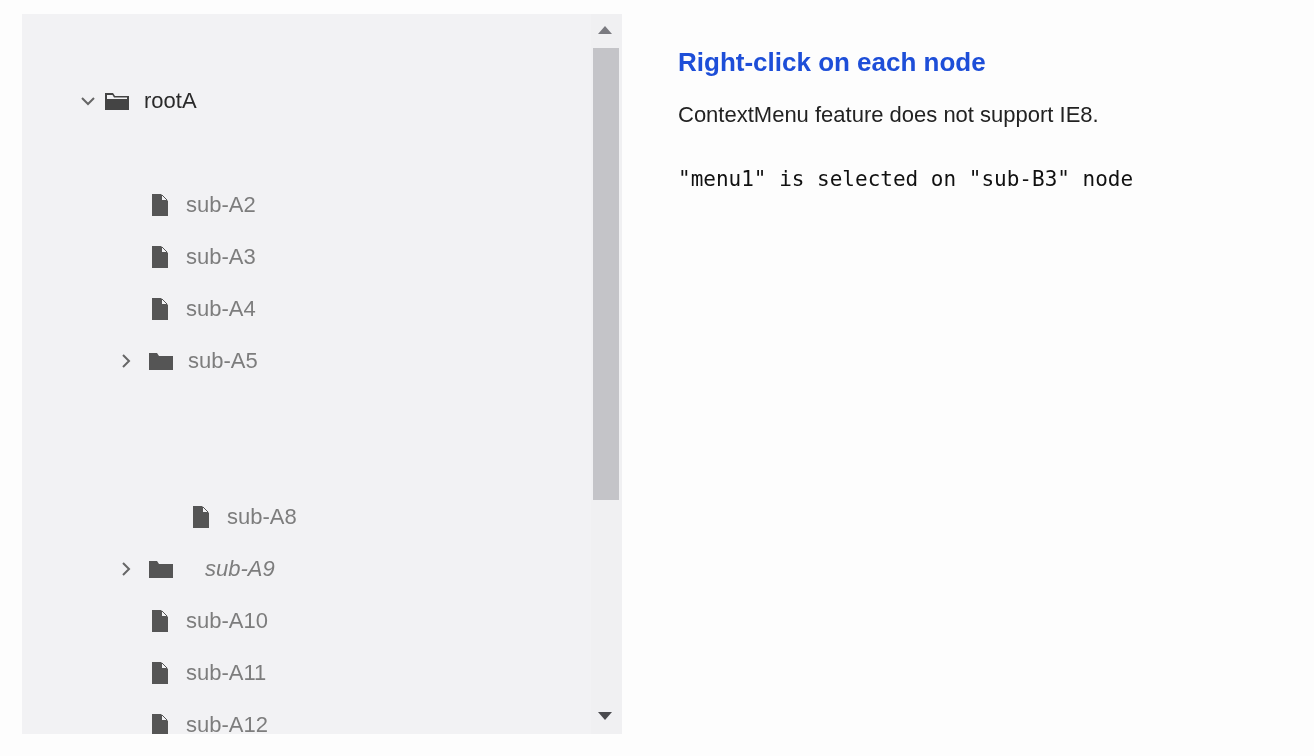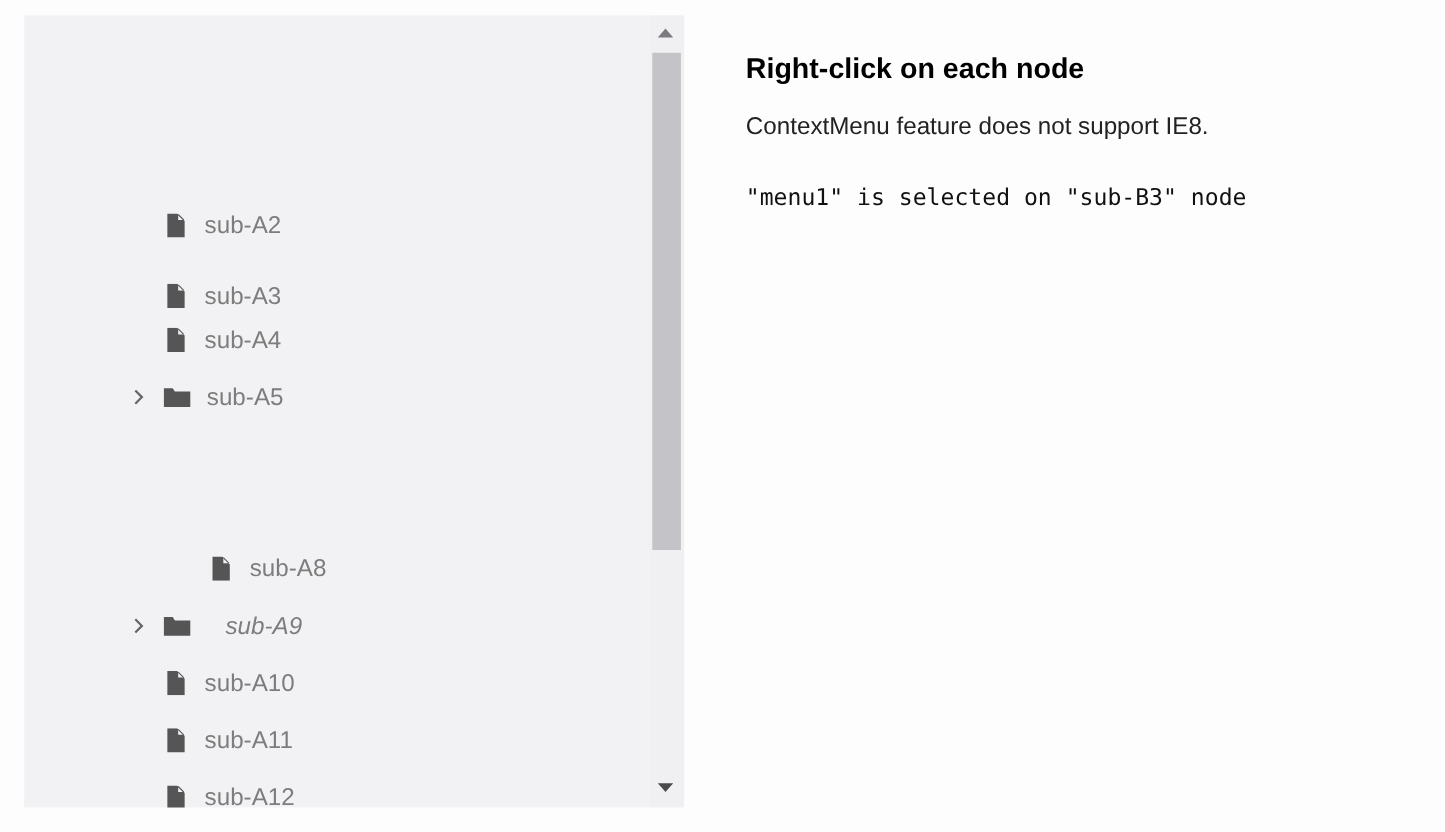"Right-click on each node" .info h3 { color: #000000 -> #1d4ed8 }
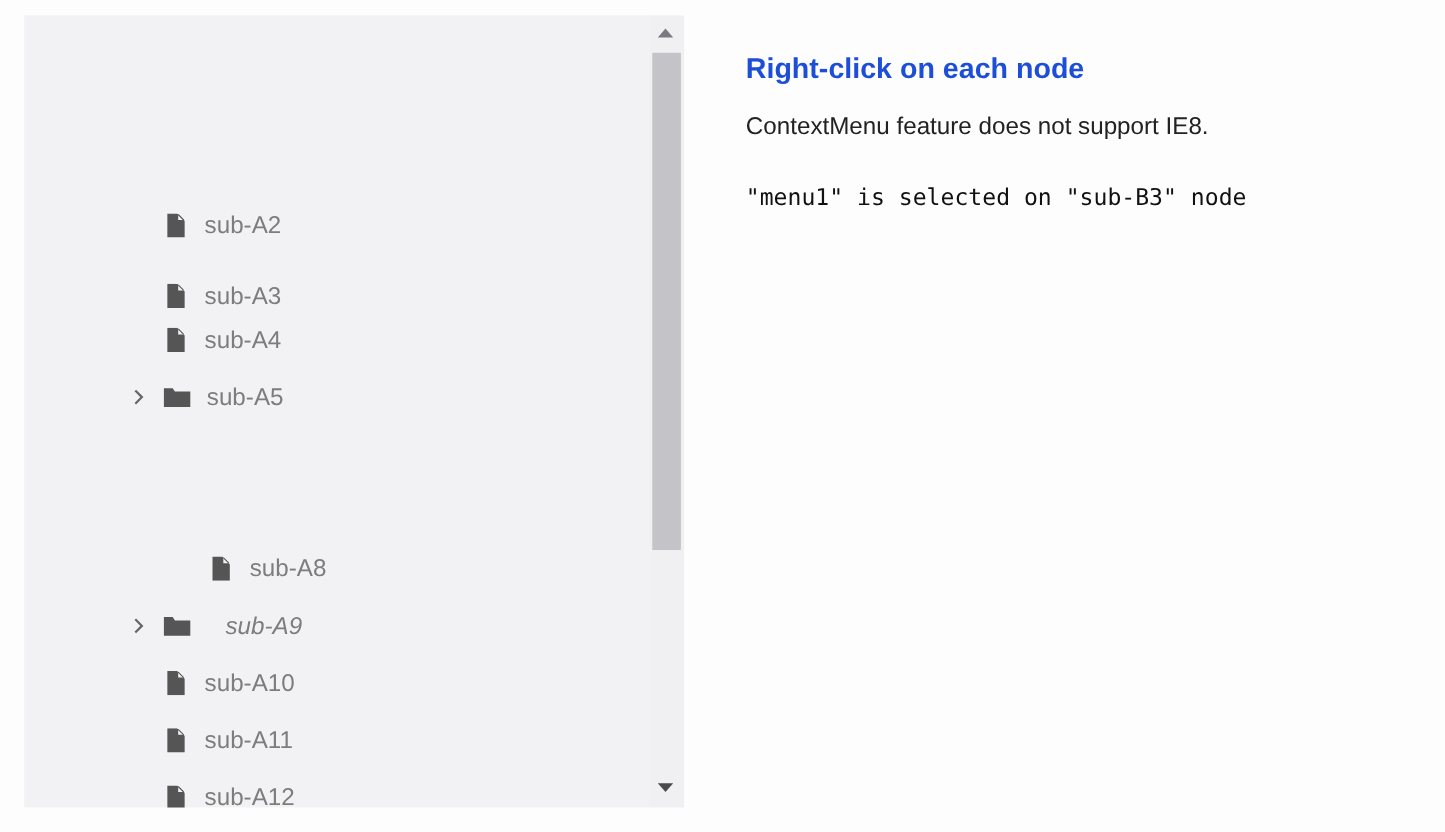"rootA" div.tree-node { html: none -> <div> <span> <svg> <path></path> </svg> </span> <span> <svg> <path></path> <path></path> </svg> </span> <span>rootA</span> </div> }
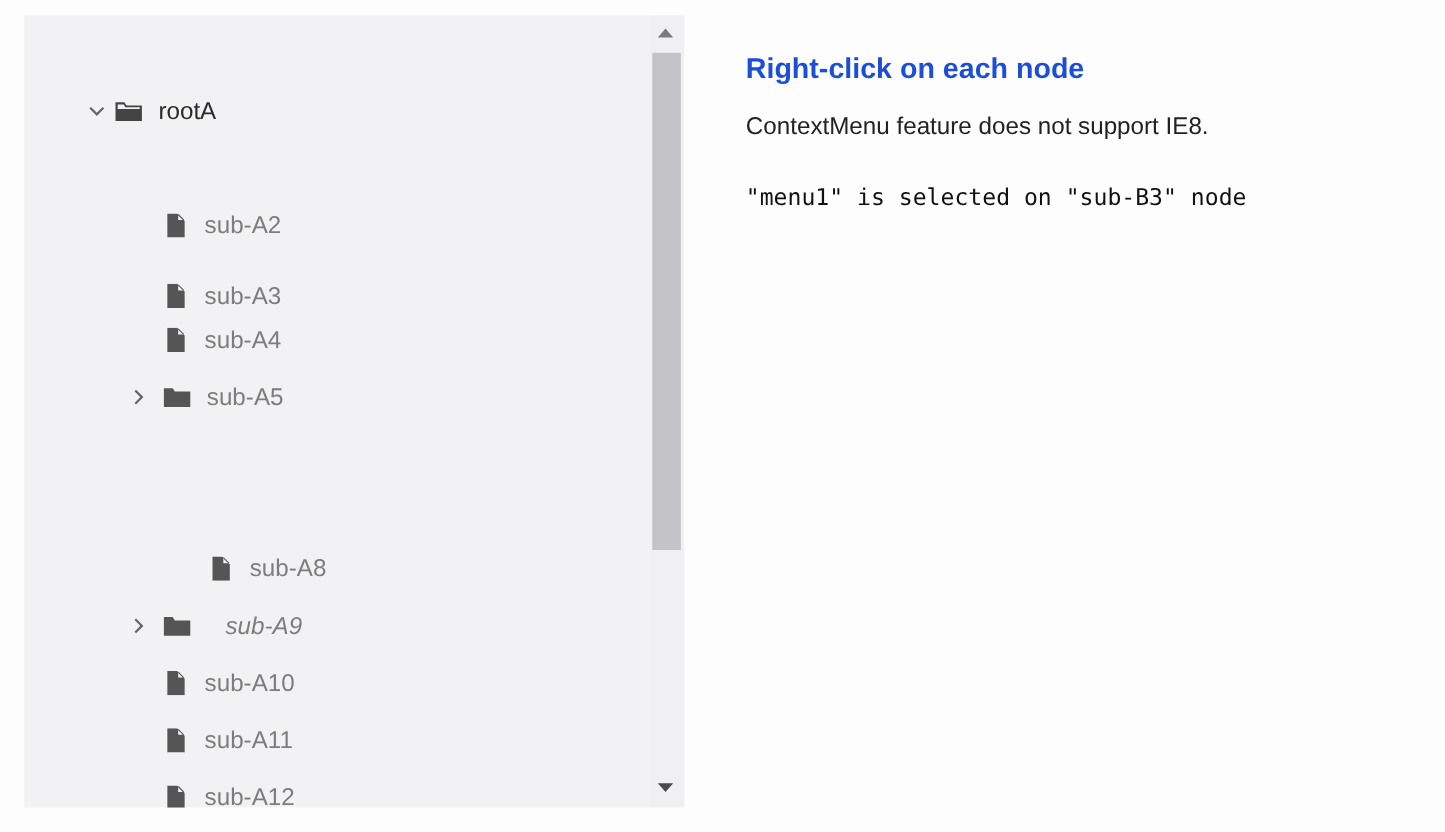"sub-A3" div.tree-node { margin-top: 12px -> none }
